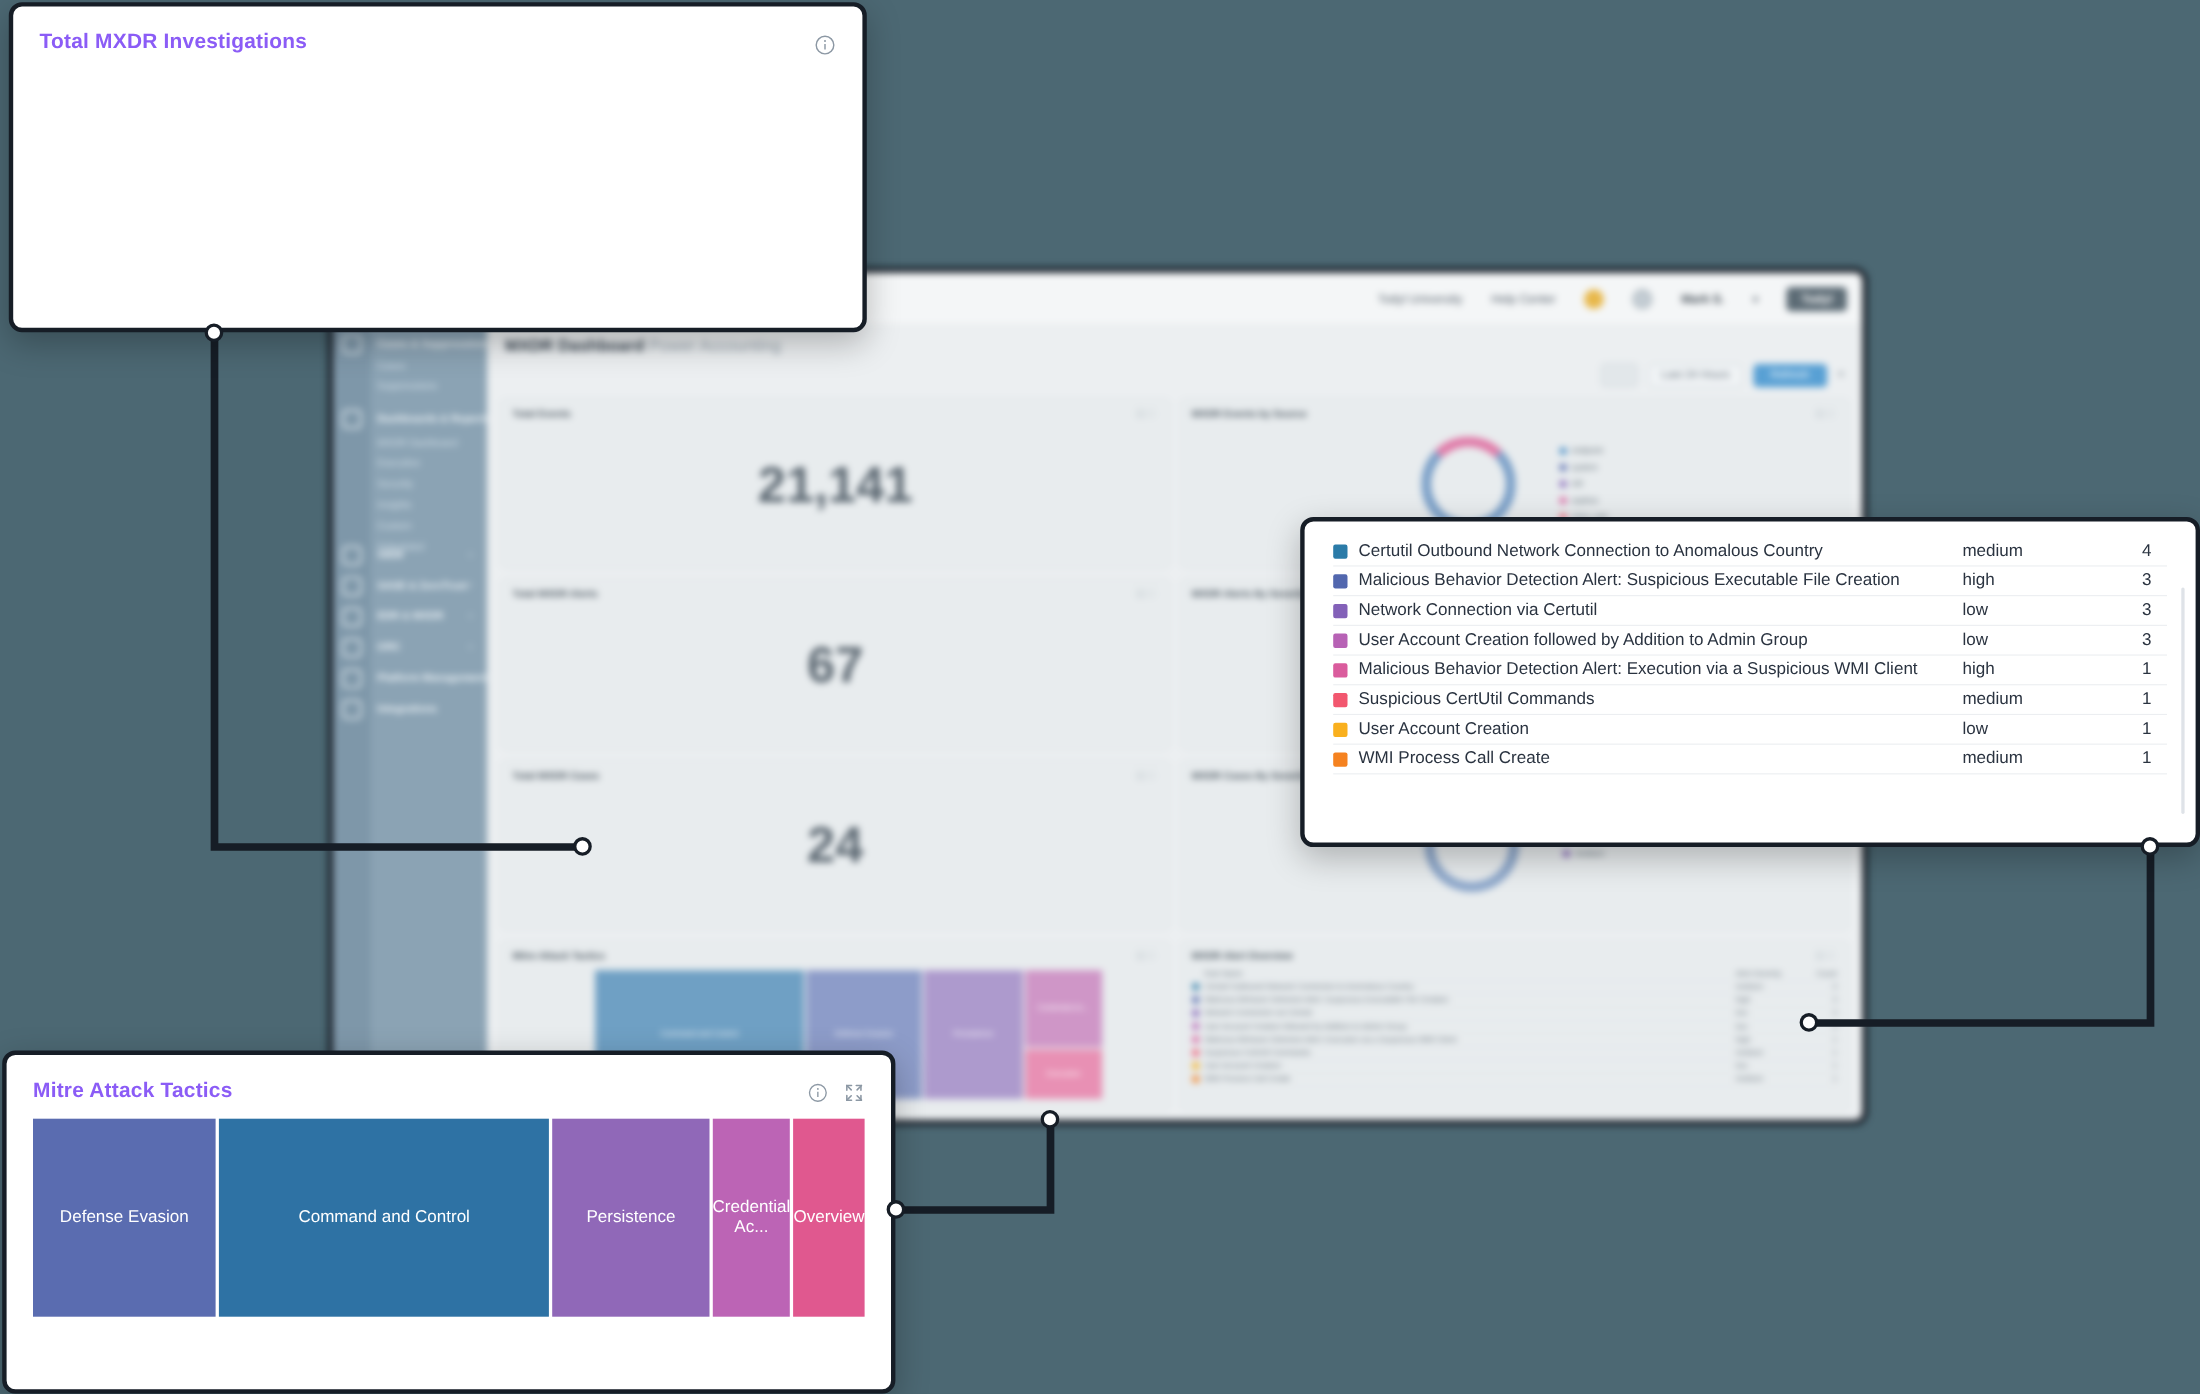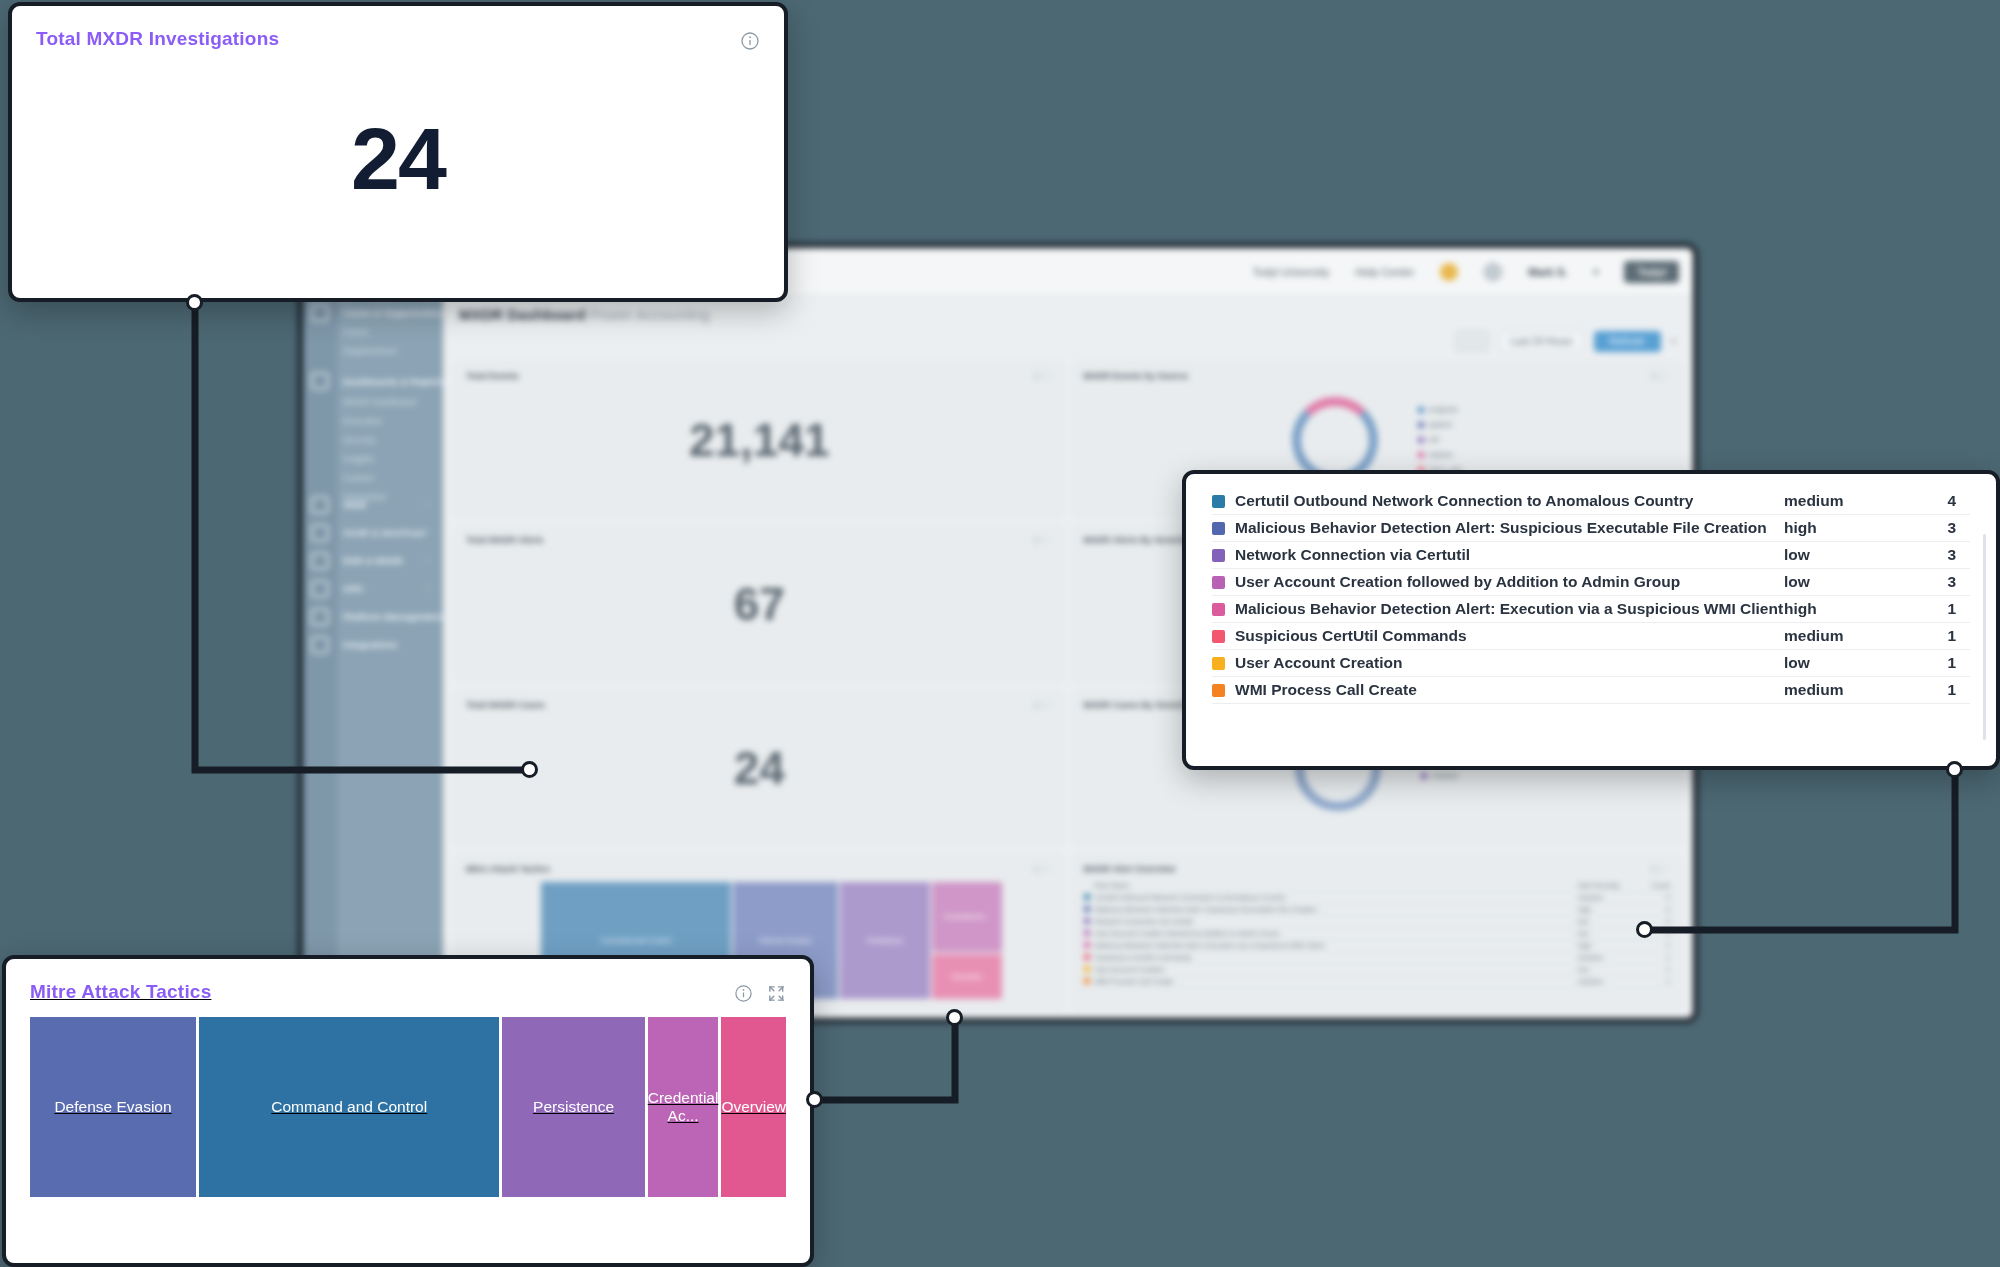"24" div.kpi-value { html: <div>24</div> -> none }
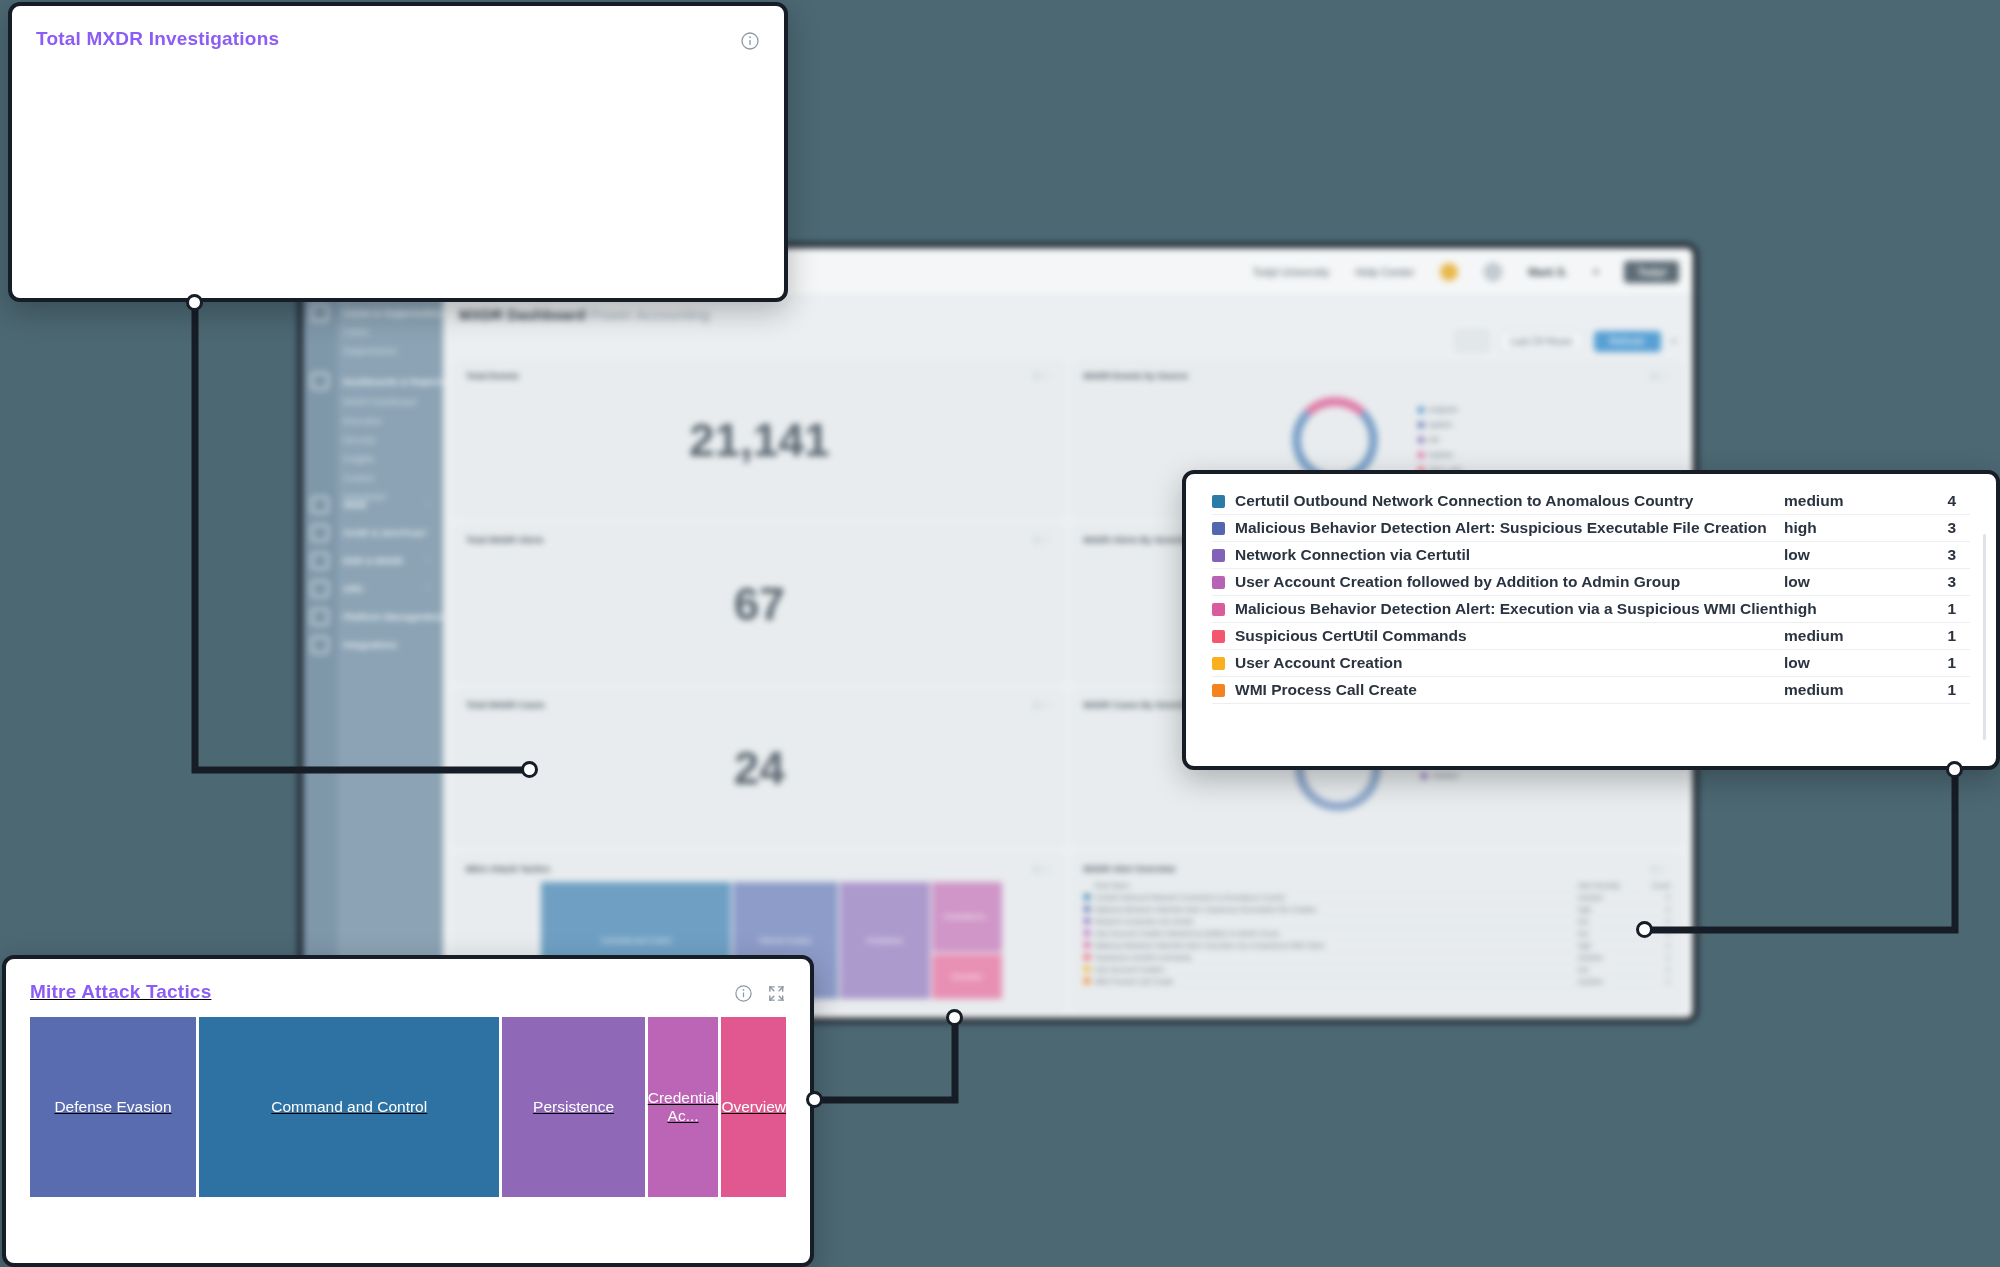"Certutil Outbound Network Connection to" .alert-row { font-weight: bold -> none }
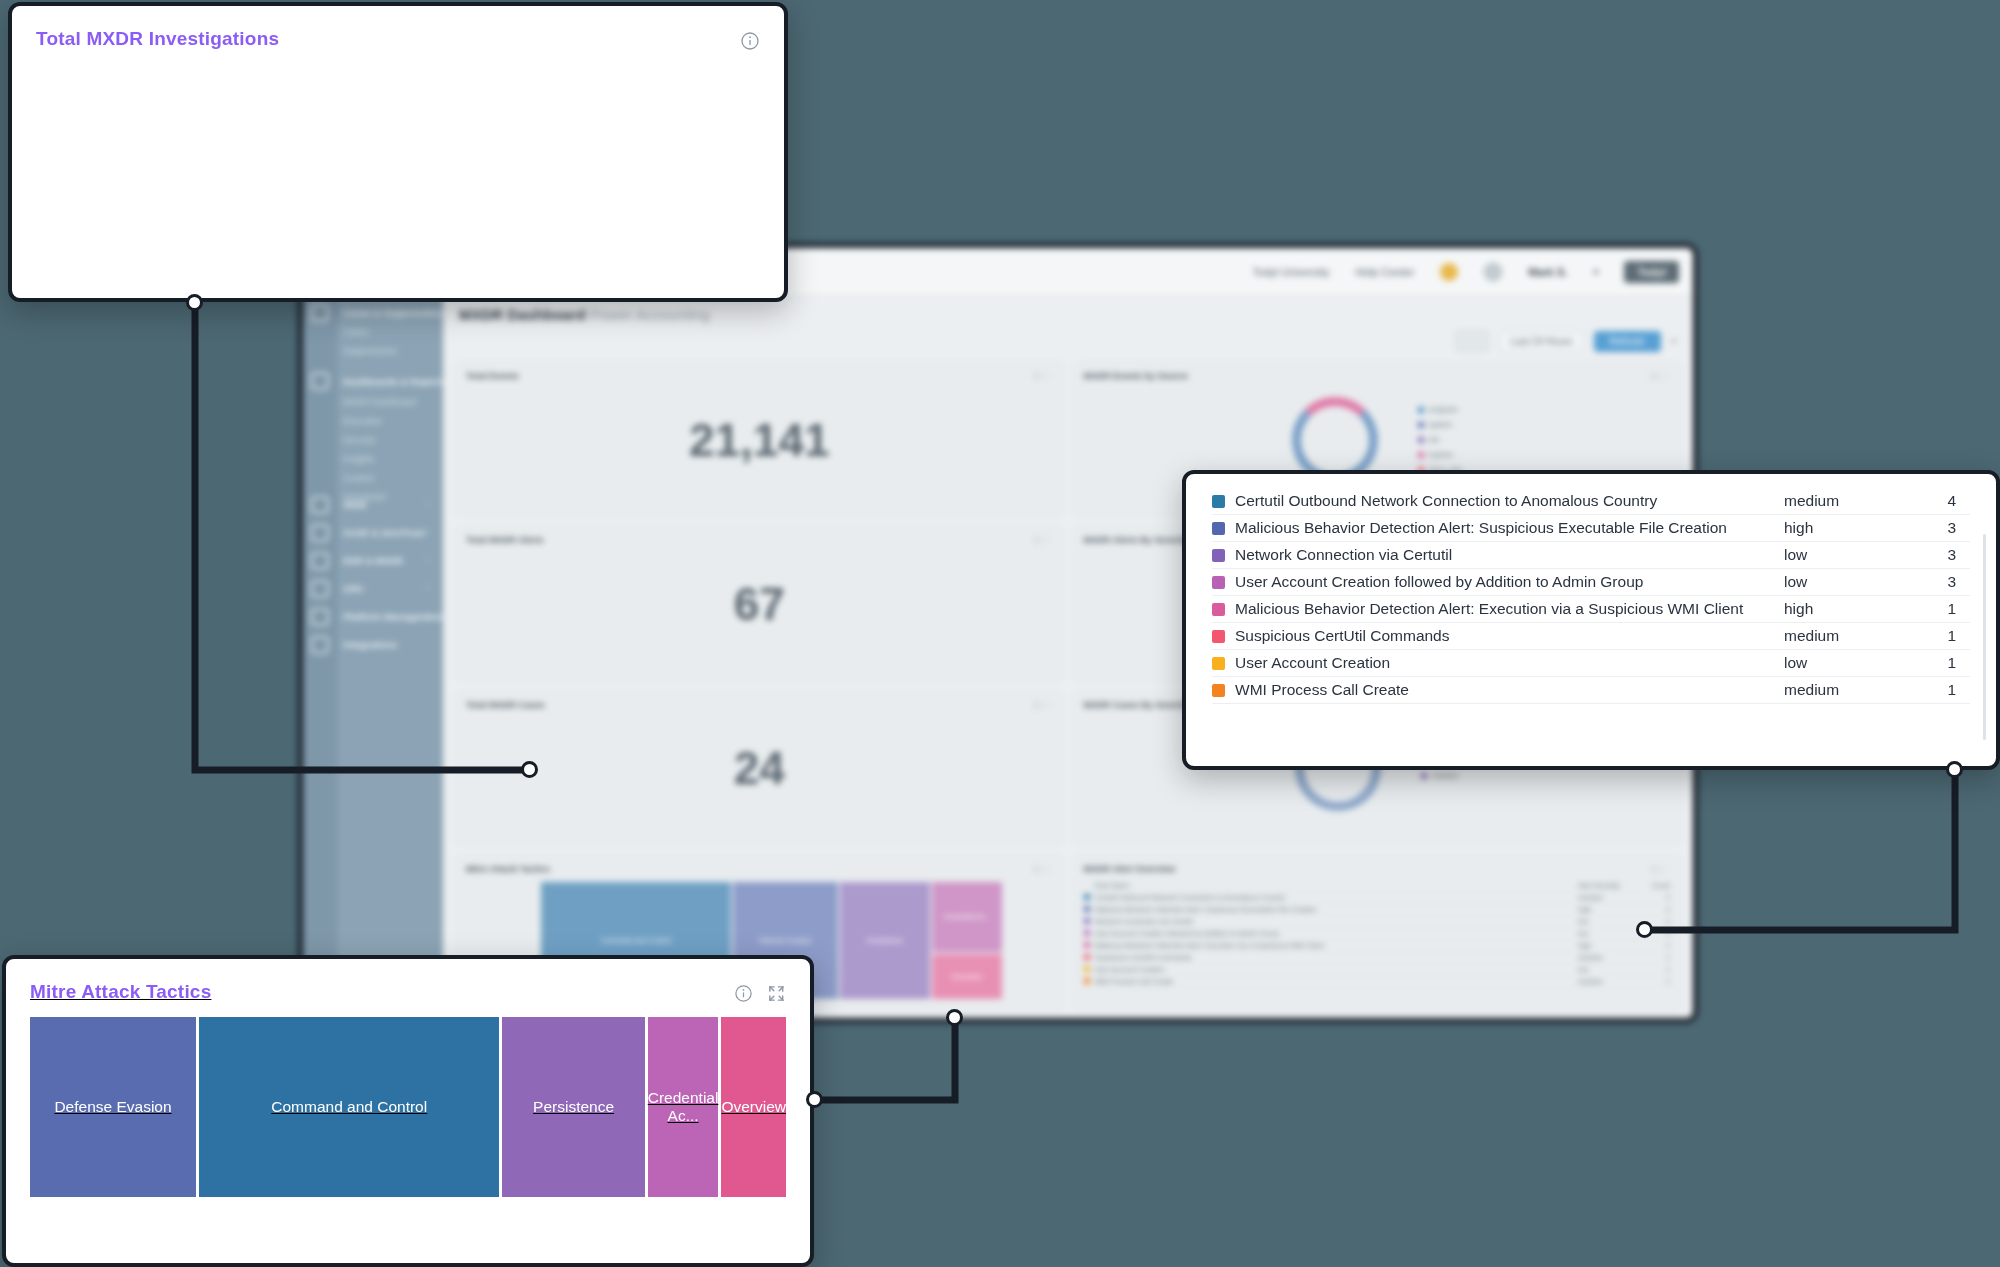"Mitre Attack Tactics" #card-mitre { text-decoration: underline -> none }
